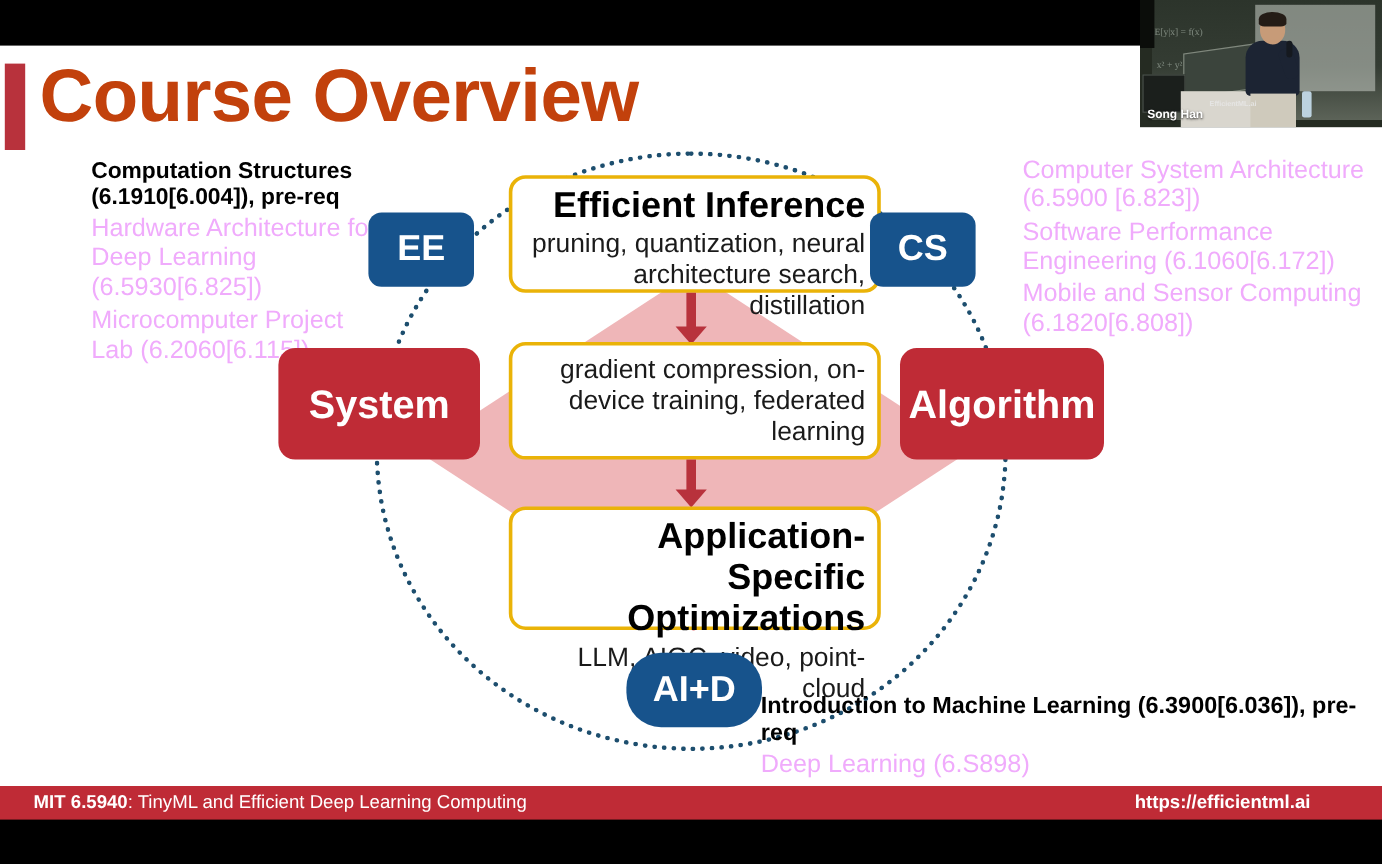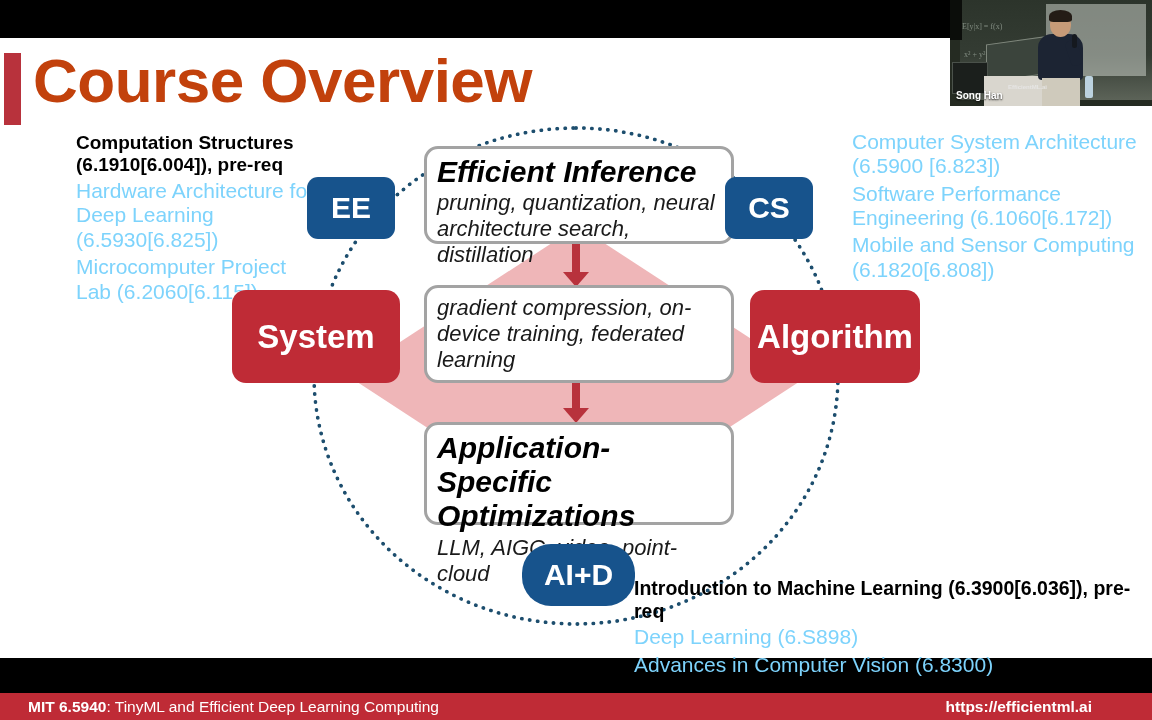"Computer System Architecture (6.5900" .text-col .ln { color: #7dd3fc -> #f0abfc }
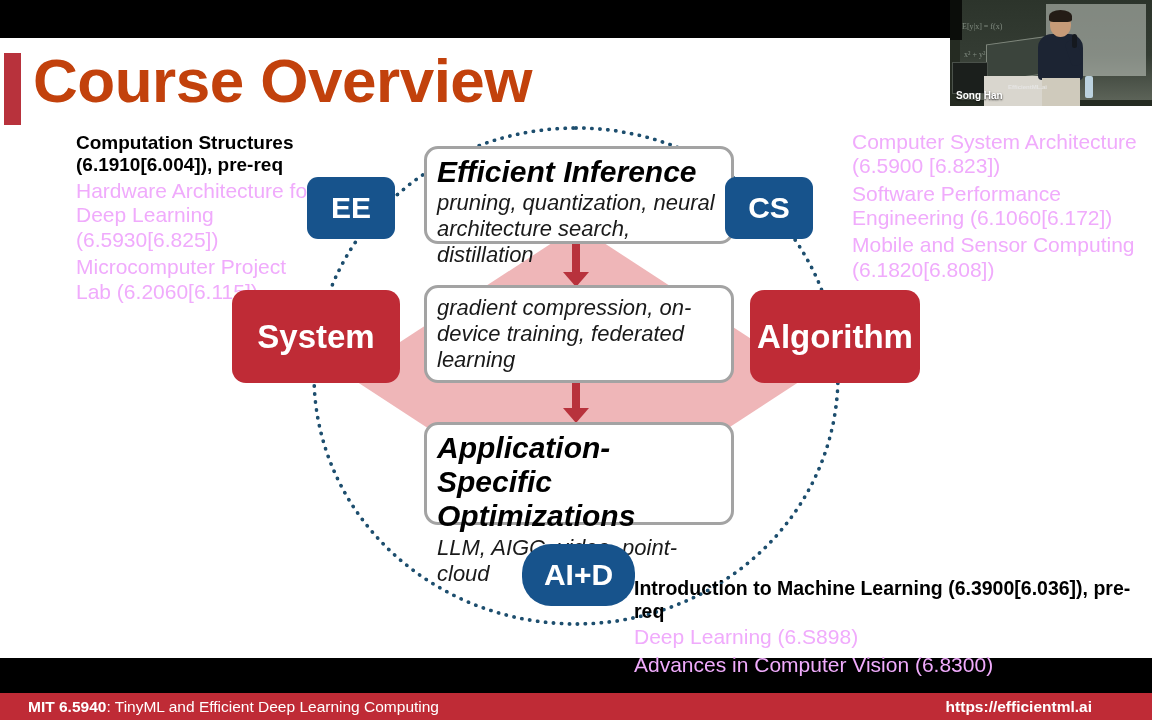"Efficient Inference" .center-box { border: 3px solid #a3a3a3 -> 3px solid #eab308; font-style: italic -> none; text-align: left -> right }
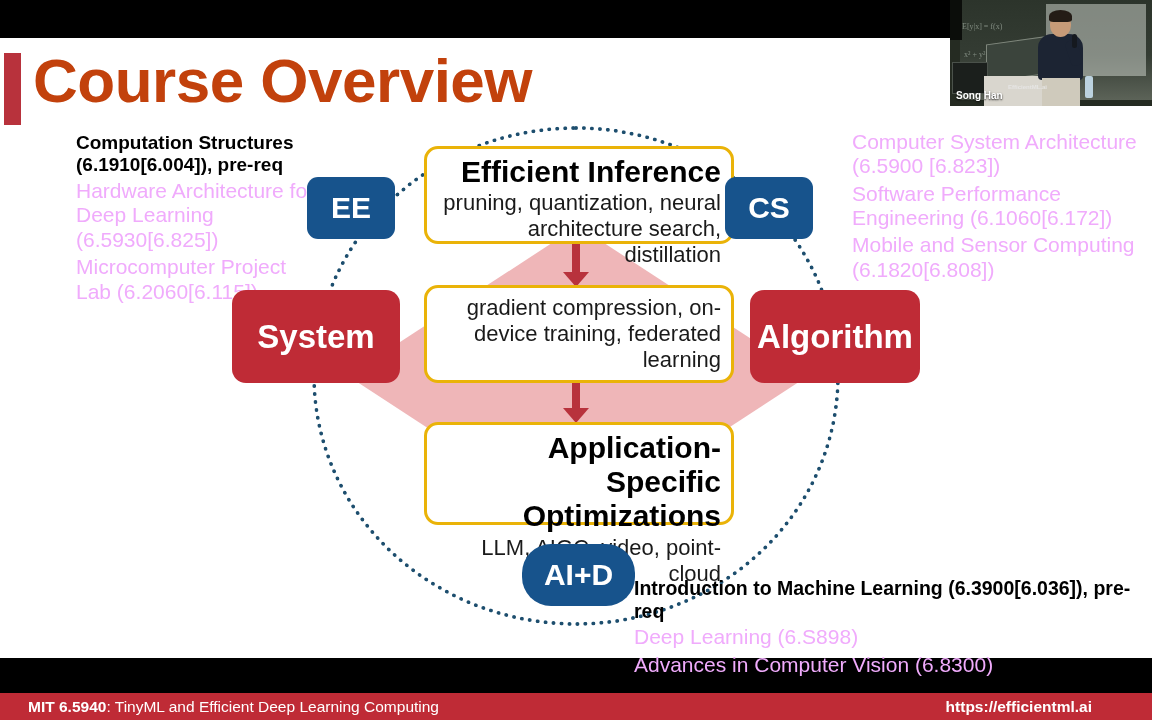"MIT 6.5940: TinyML and Efficient" .footer { margin-top: 38px -> none }
